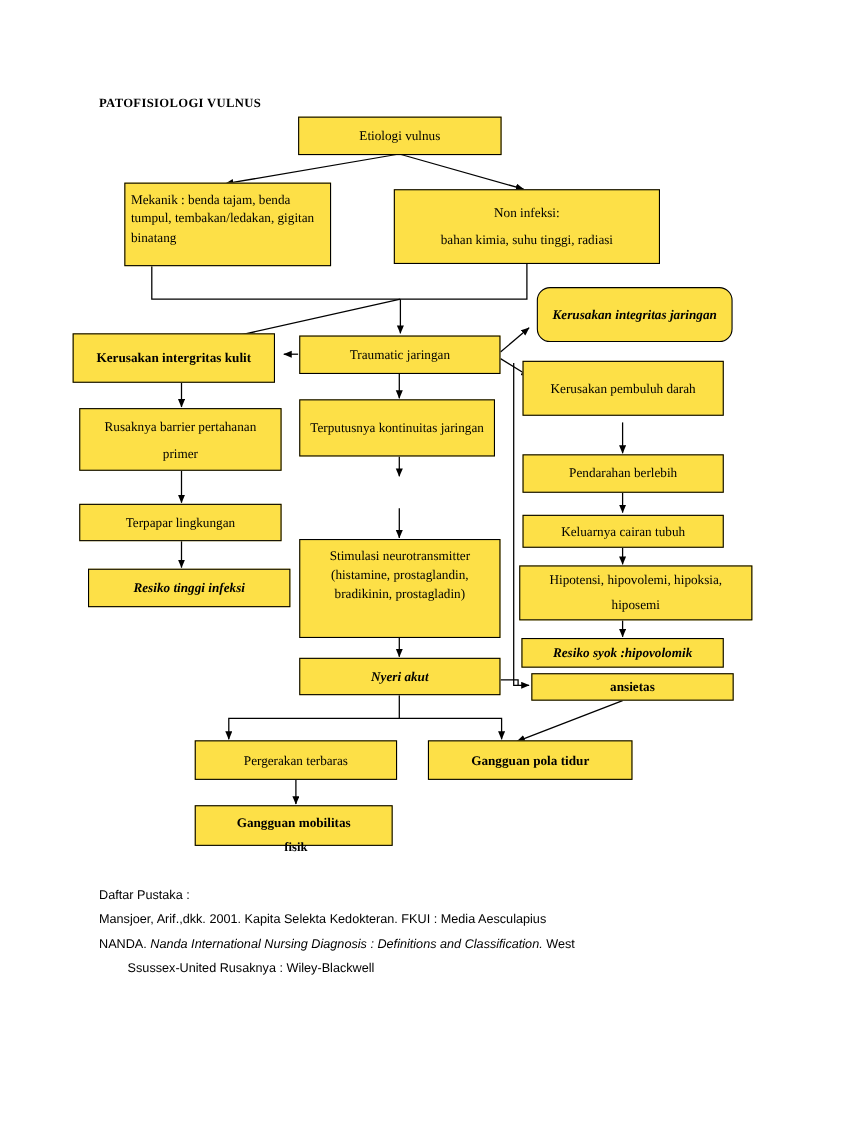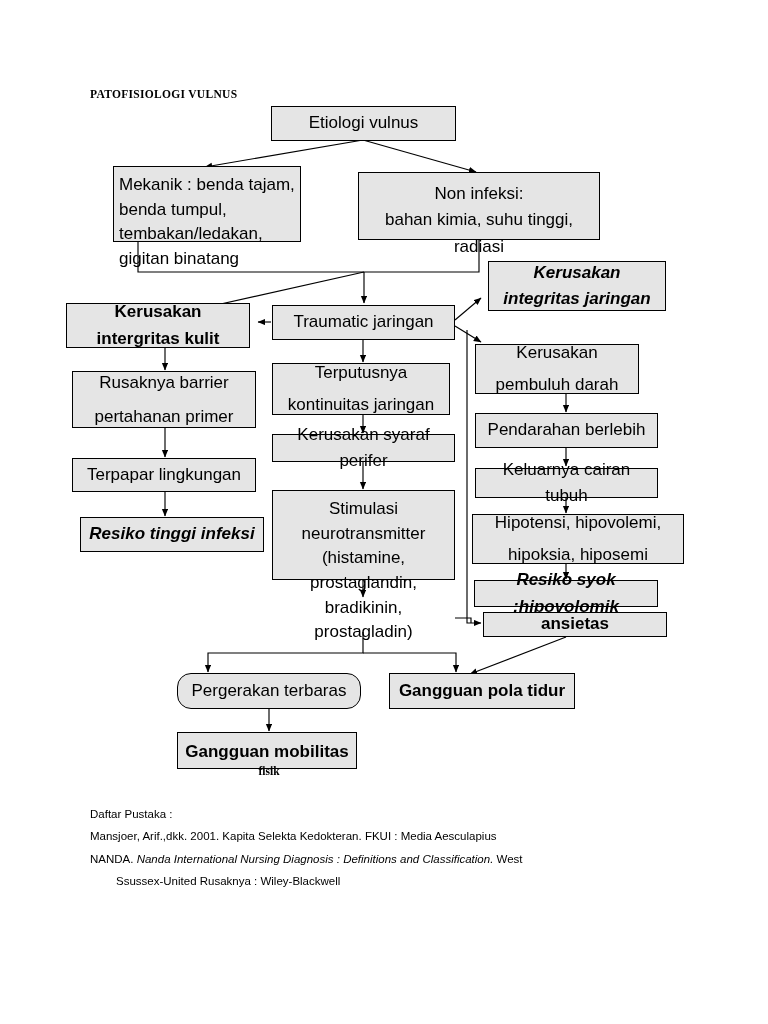"Etiologi vulnus" .node { background: #e5e5e5 -> #fde047; font-family: Liberation Sans, sans-serif -> Liberation Serif, serif; font-size: 17px -> 12px }
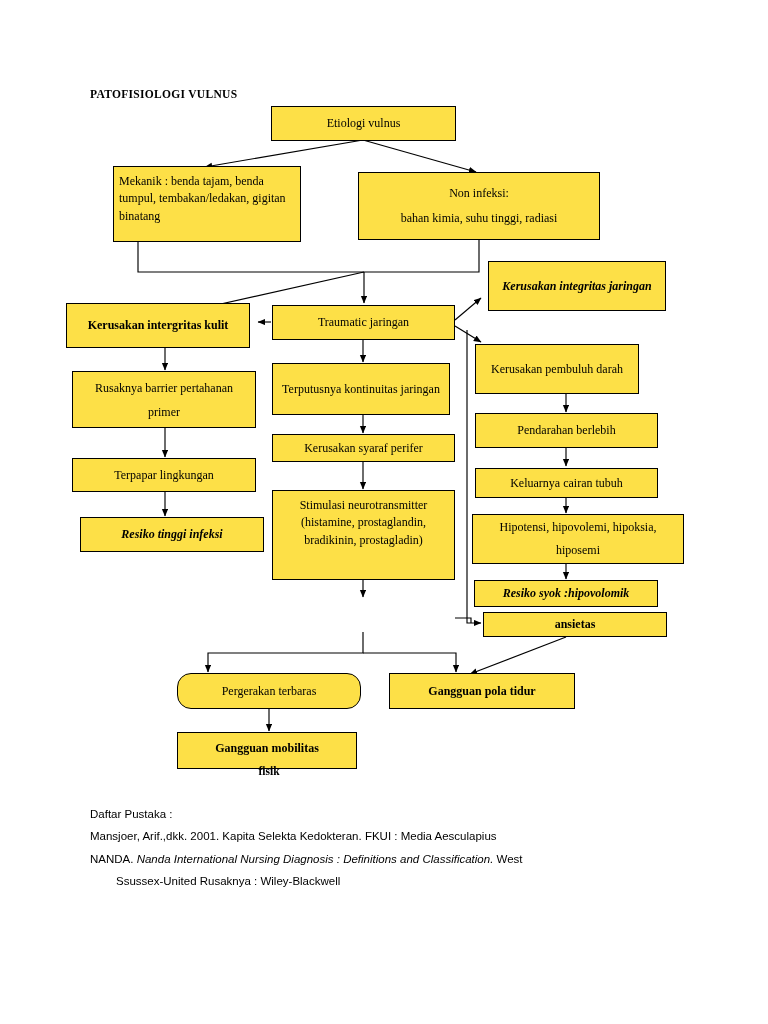"Kerusakan integritas jaringan" div.node { border-radius: none -> 12px }
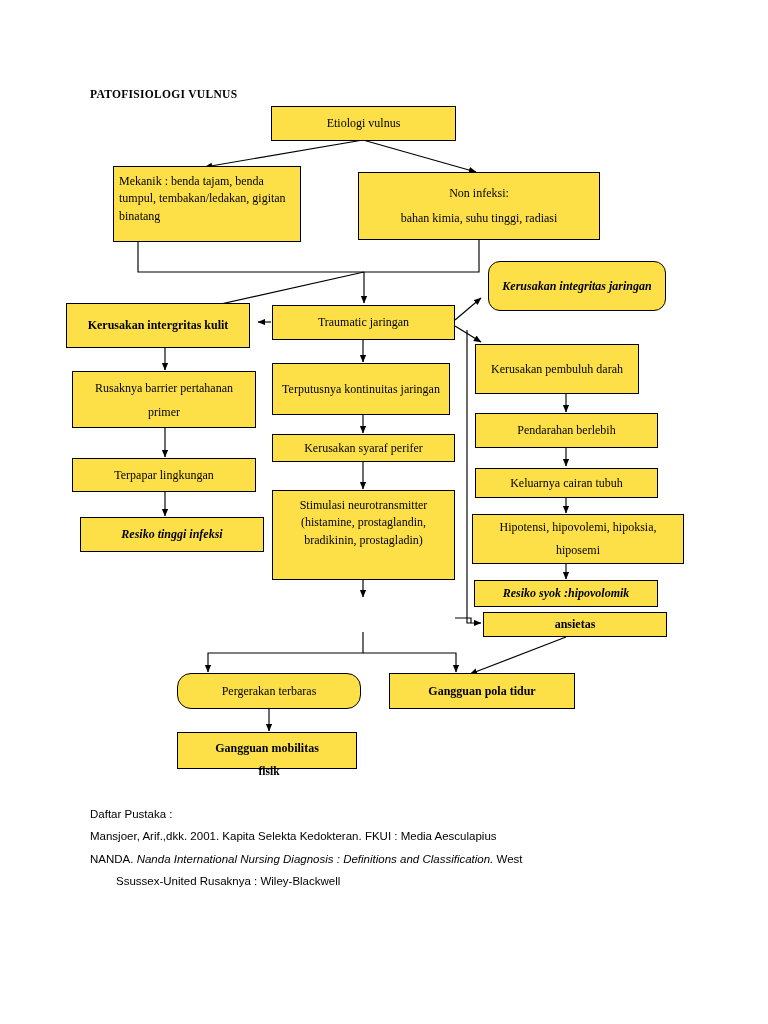"Kerusakan pembuluh darah" div.node { top: 344px -> 328px; width: 164px -> 183px }
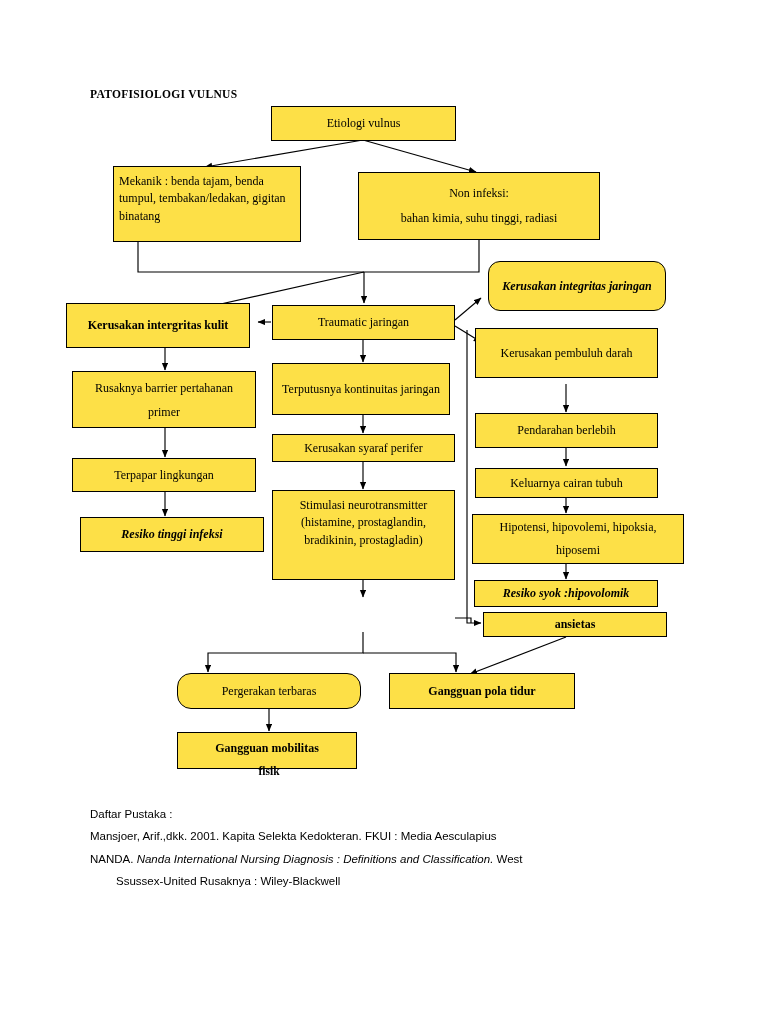"Kerusakan syaraf perifer" div.node { html: <div> <span>Kerusakan syaraf perifer</span> </div> -> none }
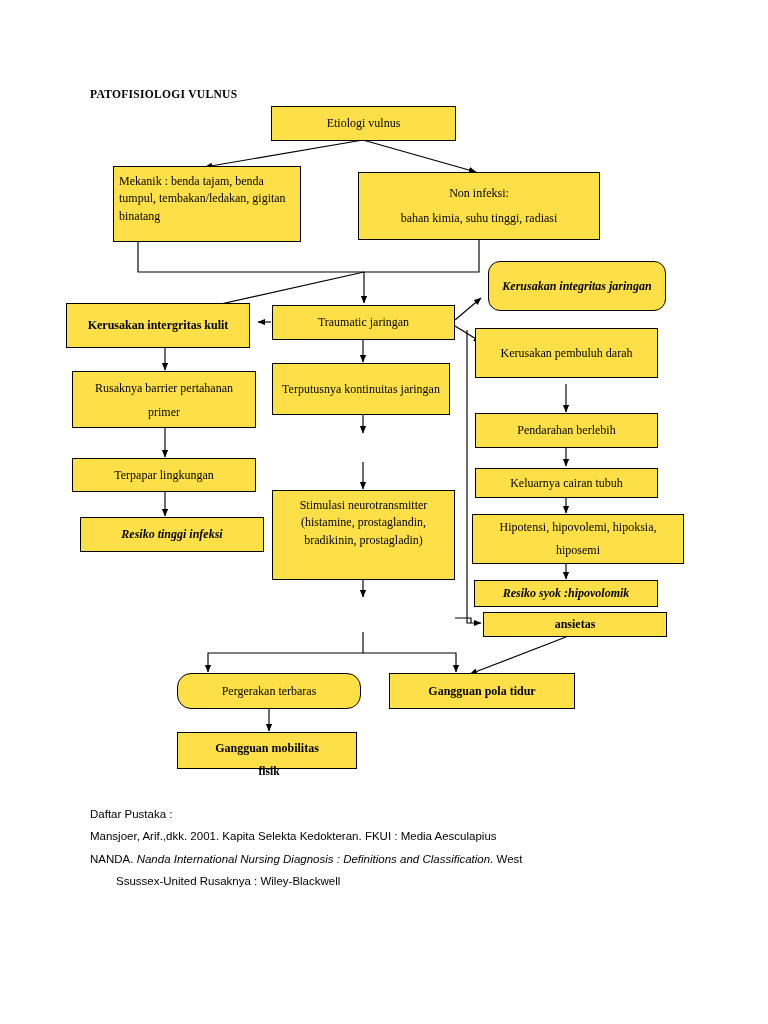"Nyeri akut" div.node { html: none -> <div> <span>Nyeri akut</span> </div> }
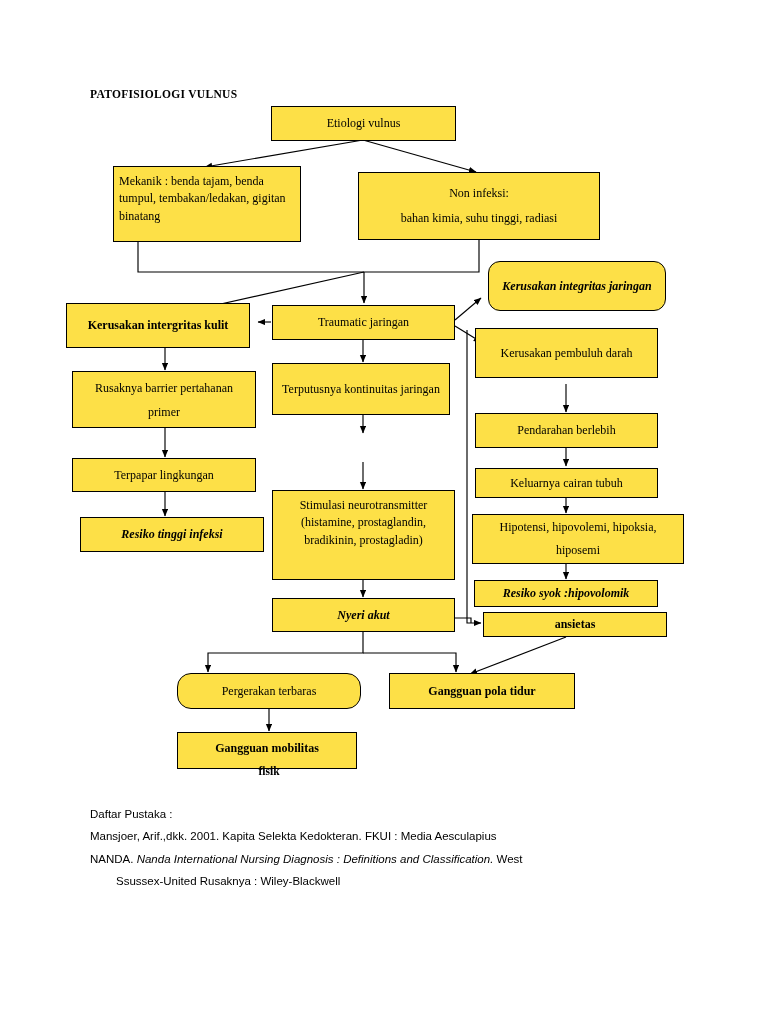"Pergerakan terbaras" div.node { border-radius: 14px -> none }
